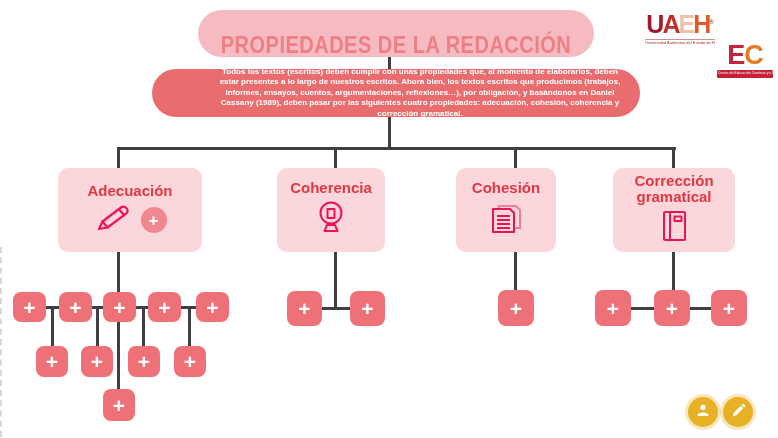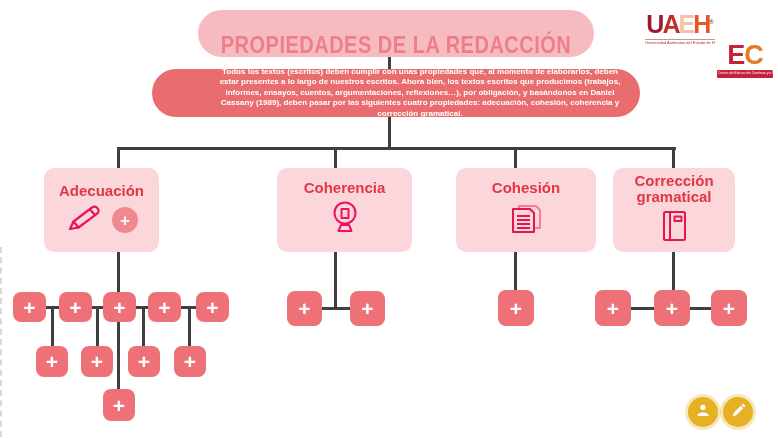"Adecuación" div.bbox { left: 44px -> 58px; width: 115px -> 144px }
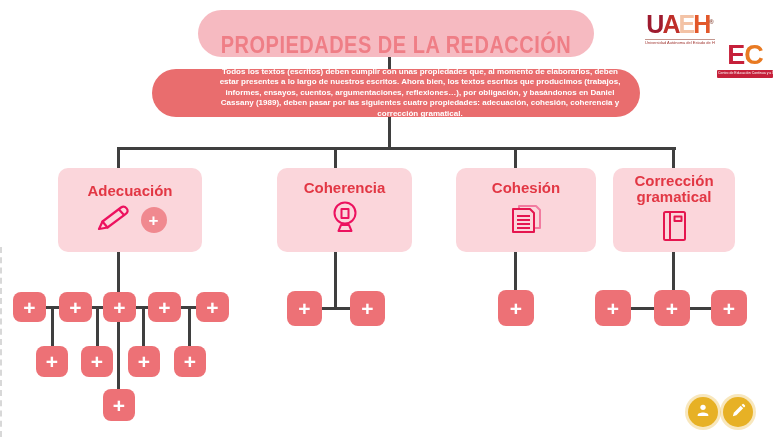"Coherencia" div.bbox { width: 135px -> 108px }
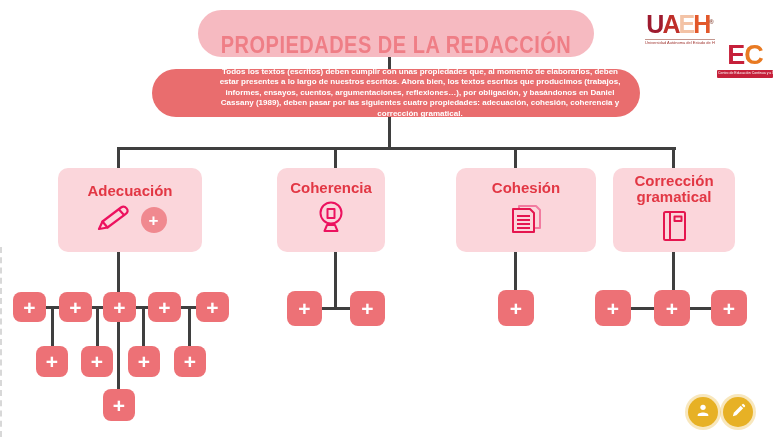"Cohesión" div.bbox { width: 140px -> 100px }
